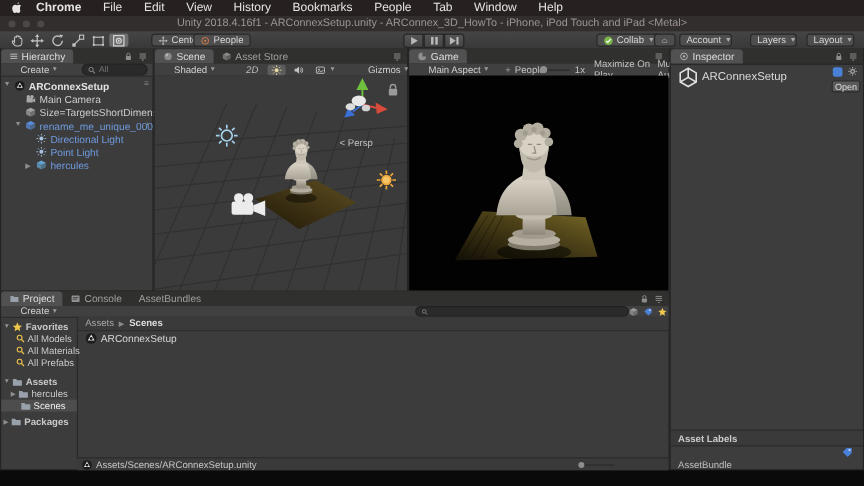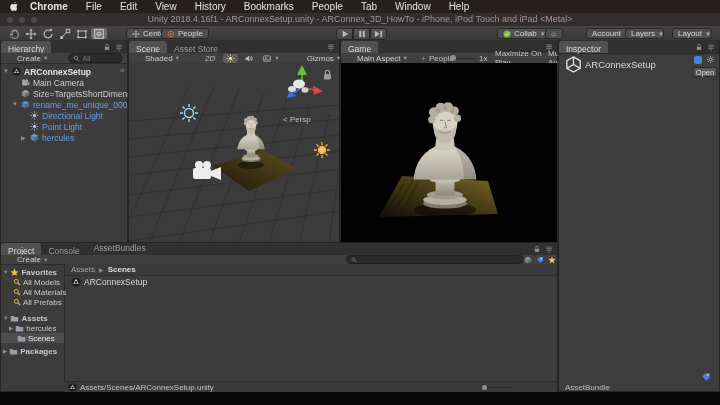"Account" div.pill { left: 586px -> 566px }
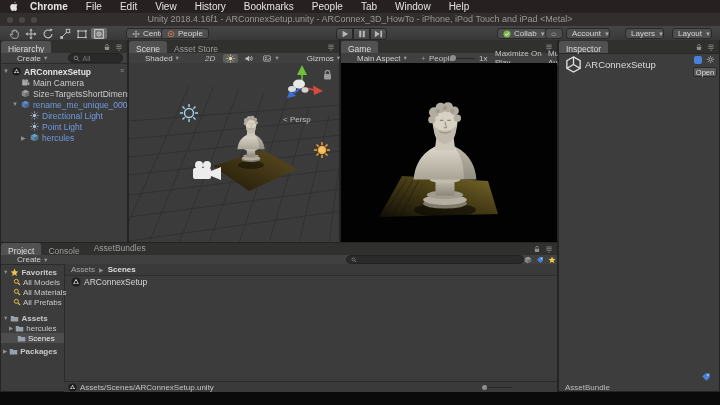"Hierarchy" .tab { flex-direction: column -> none }
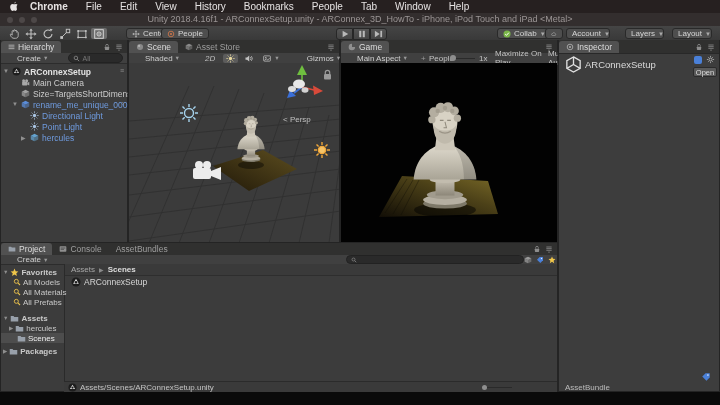"Asset Labels" div { html: none -> <div> <span>Asset Labels</span> </div> }
